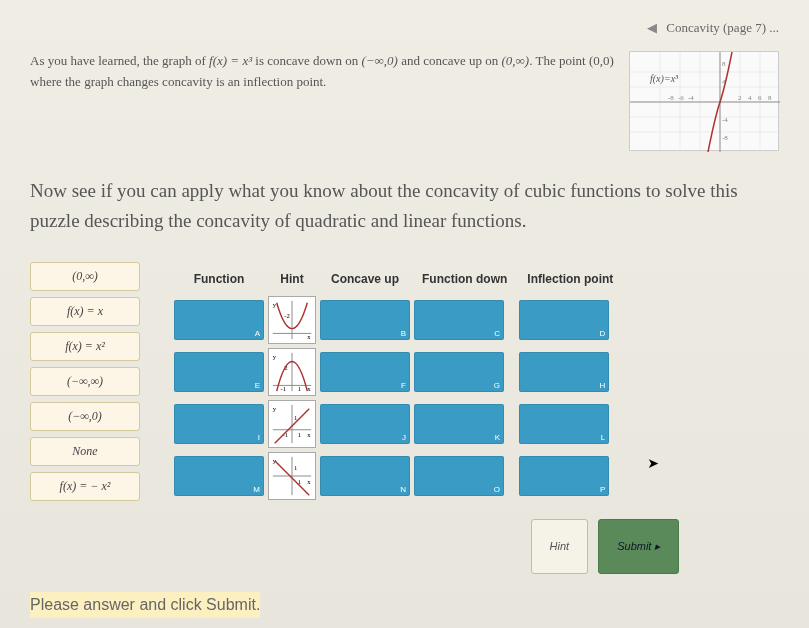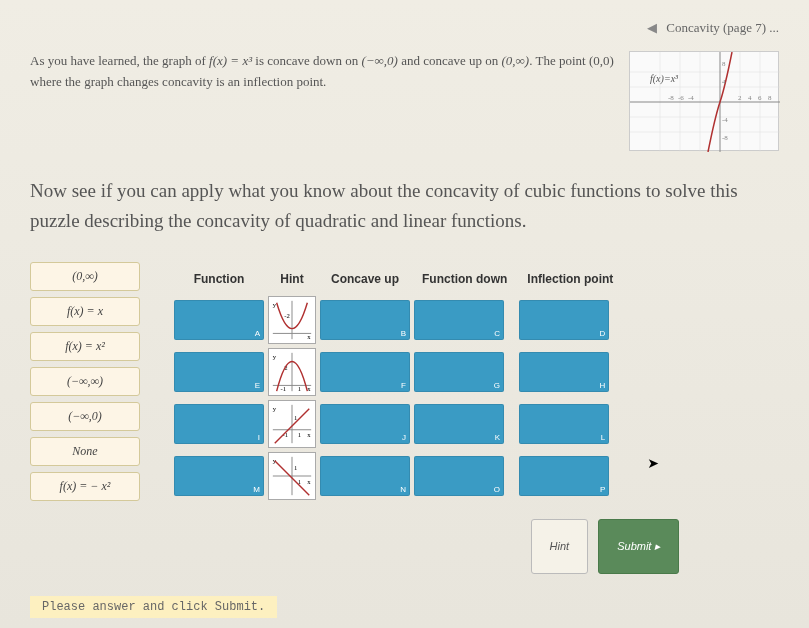"Submit ▸" .btn-submit { color: #ffffff -> #0f172a }
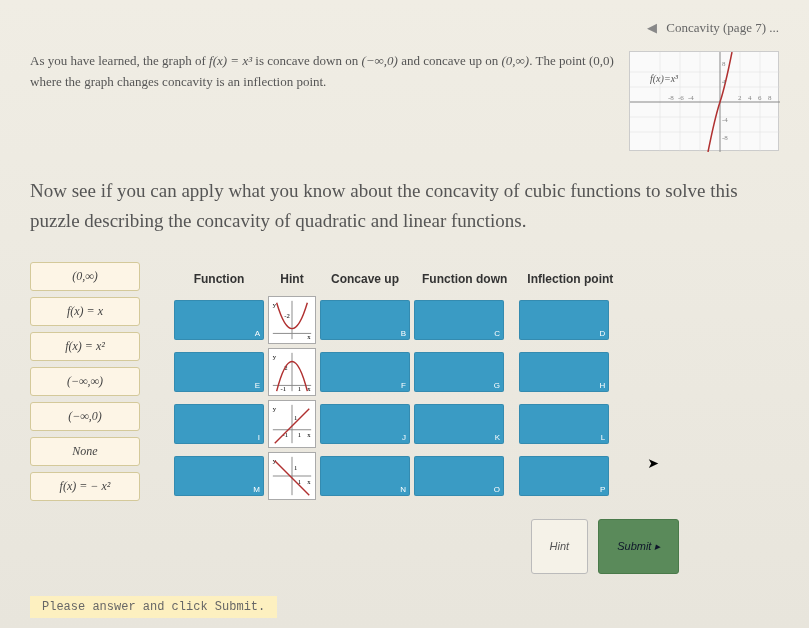"Please answer and click Submit." .footer-note { font-family: Liberation Mono, monospace -> Liberation Sans, sans-serif; font-size: 12px -> 16px; padding: 4px 12px -> 4px 0 }
